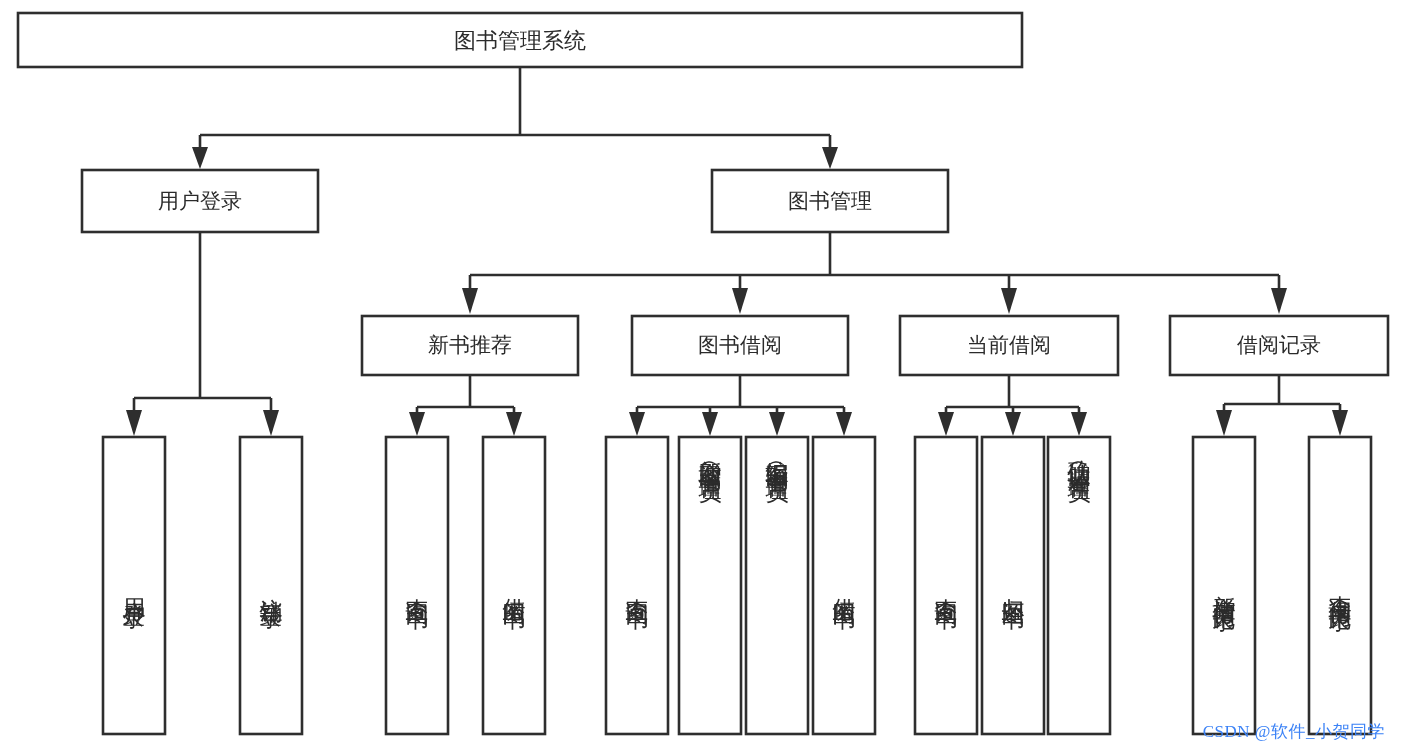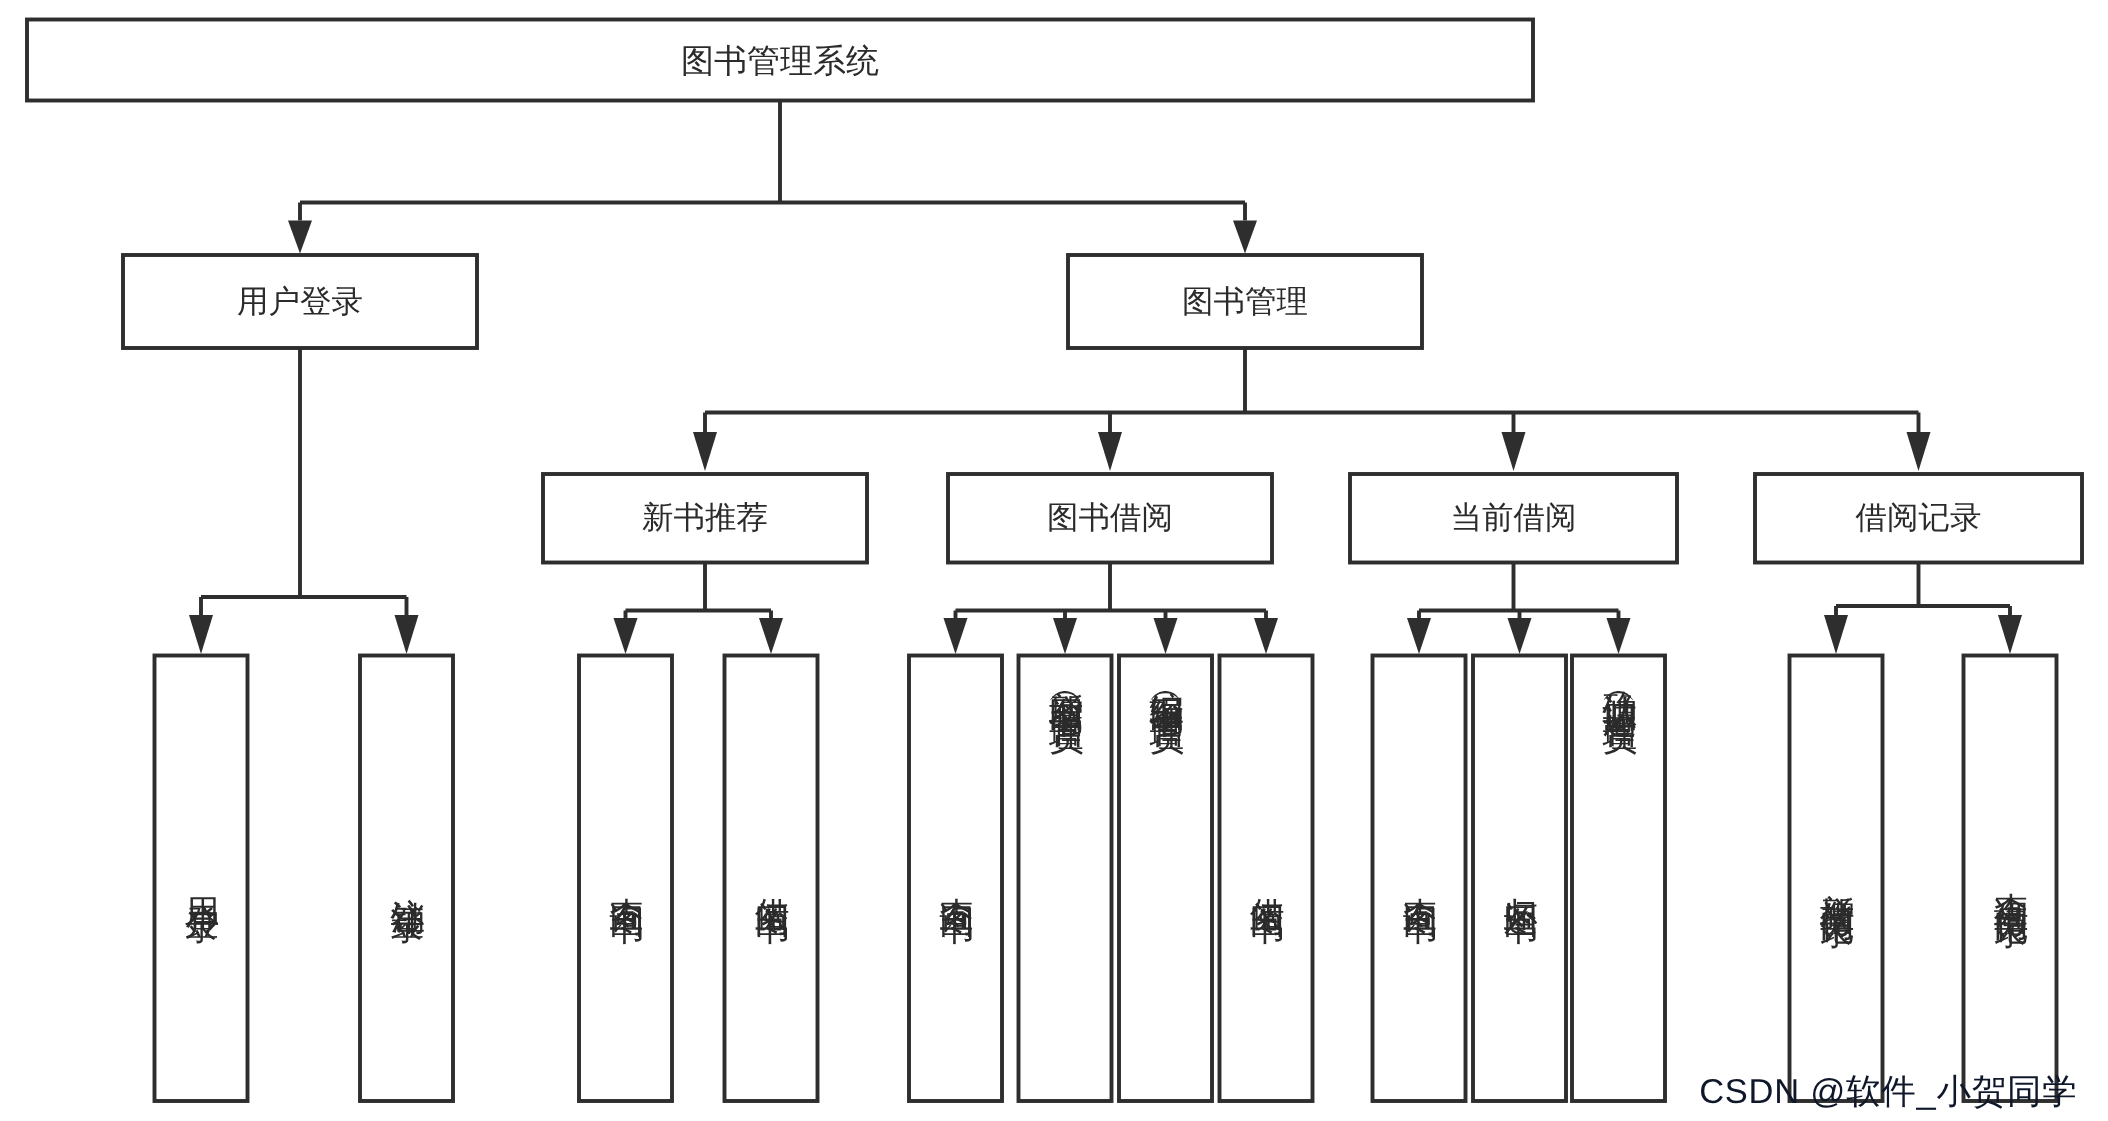"CSDN @软件_小贺同学" .watermark { color: #0f172a -> #3b82f6; font-family: Liberation Sans, sans-serif -> Liberation Serif, serif; font-size: 23px -> 17px }
